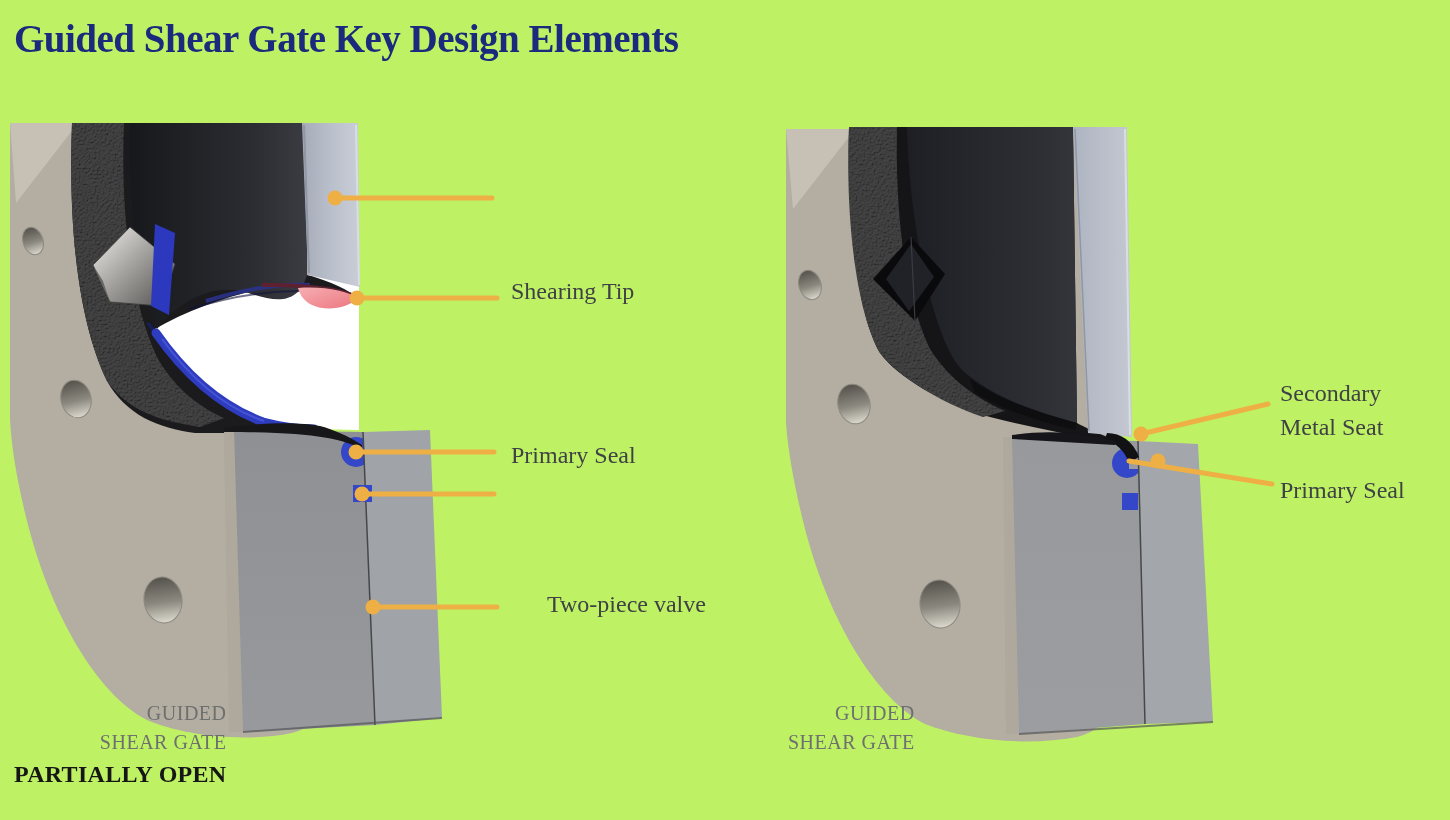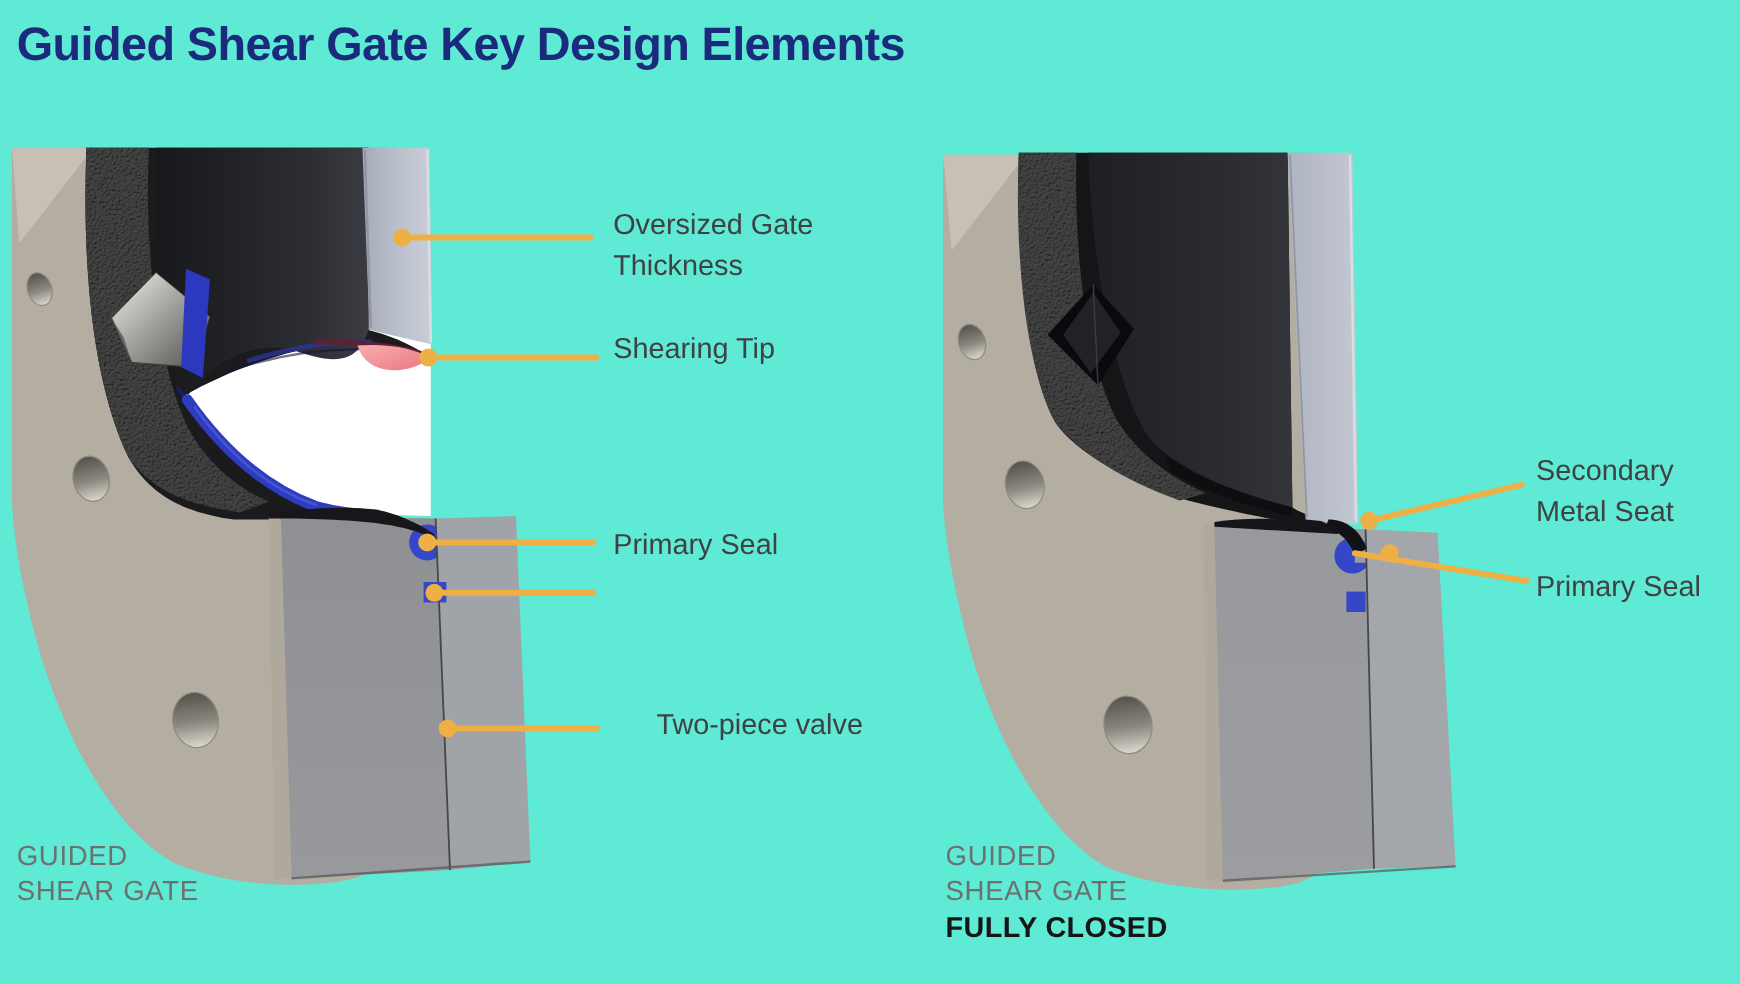"Guided Shear Gate Key Design" .canvas { background: #5eead4 -> #bef264; font-family: Liberation Sans, sans-serif -> Liberation Serif, serif }
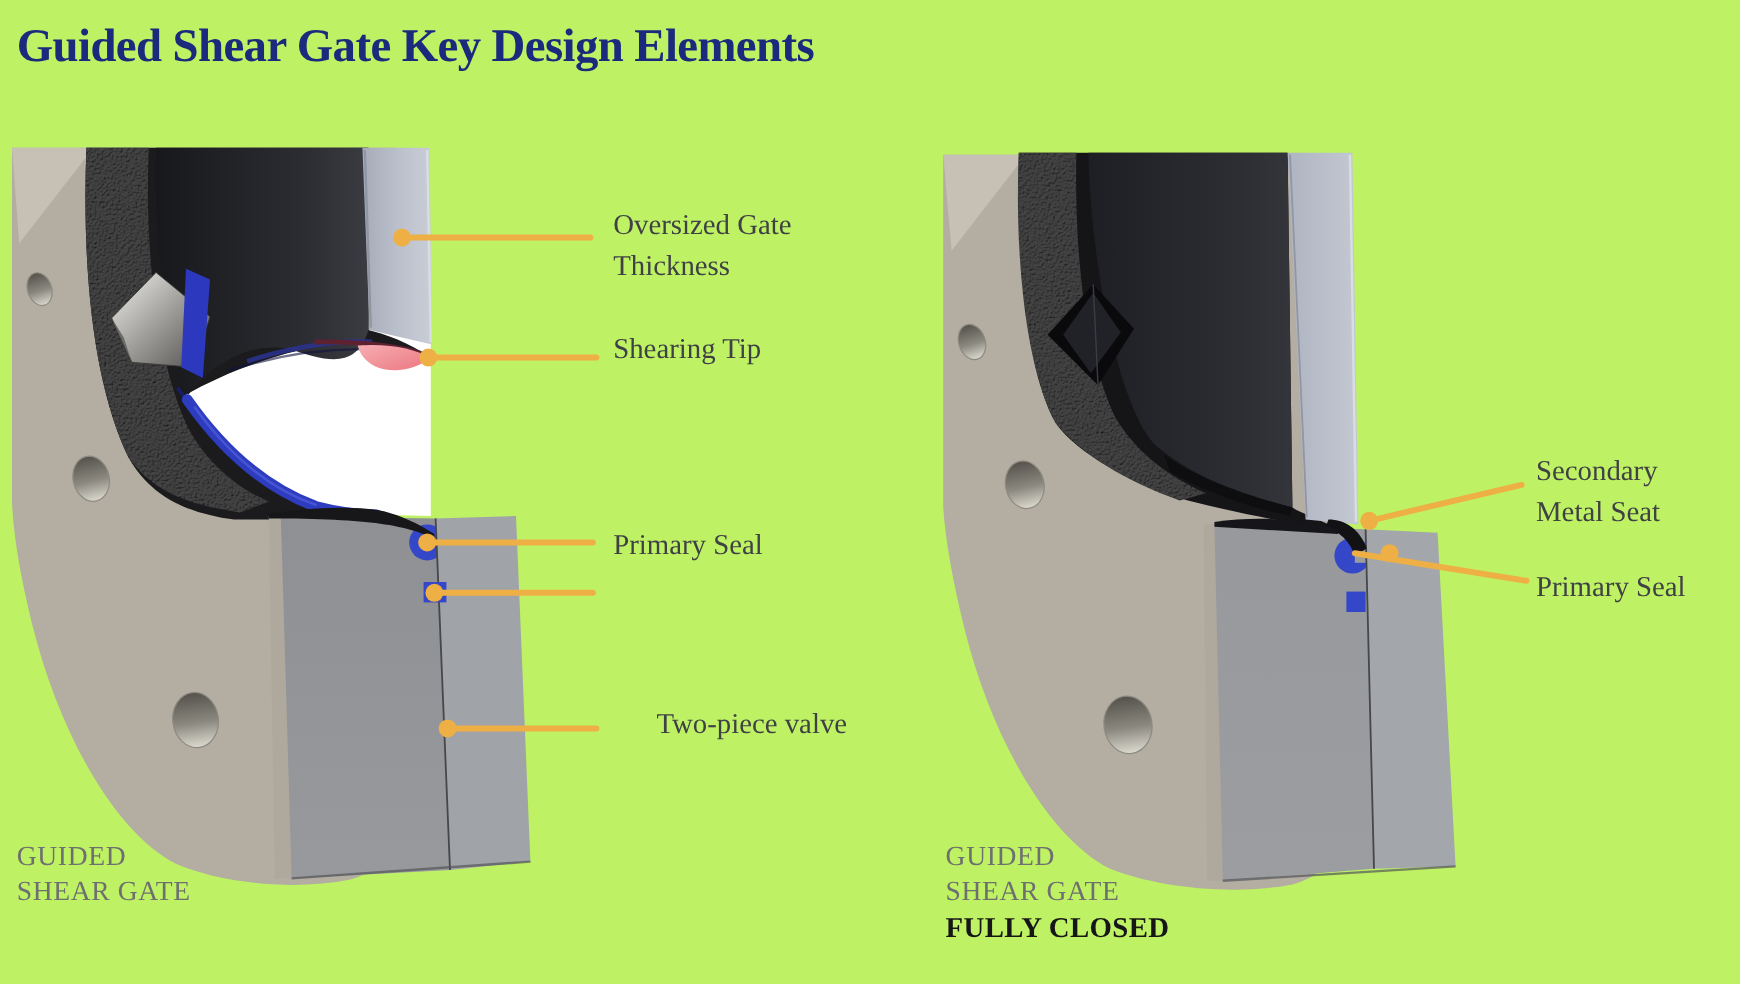"Oversized Gate" div.callout-label { html: <div> <div>Oversized Gate</div> <div>Thickness</div> </div> -> none }
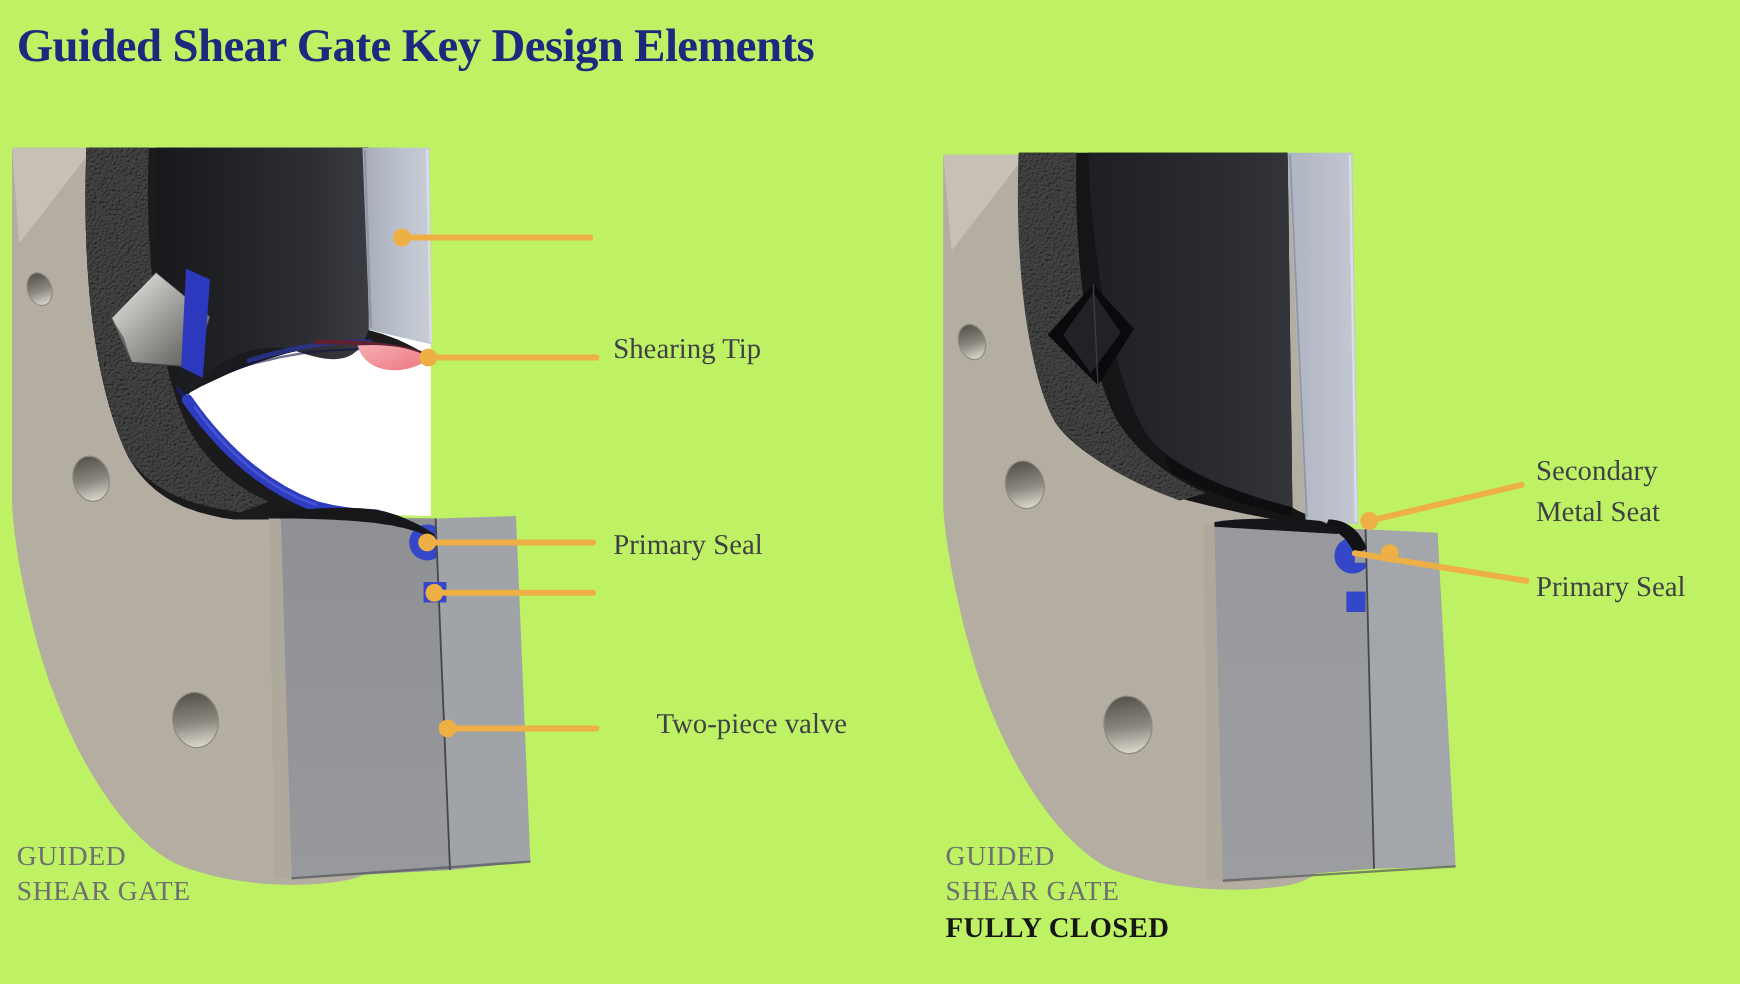"GUIDED" .caption .muted { font-size: 23px -> 20px; text-align: none -> right }
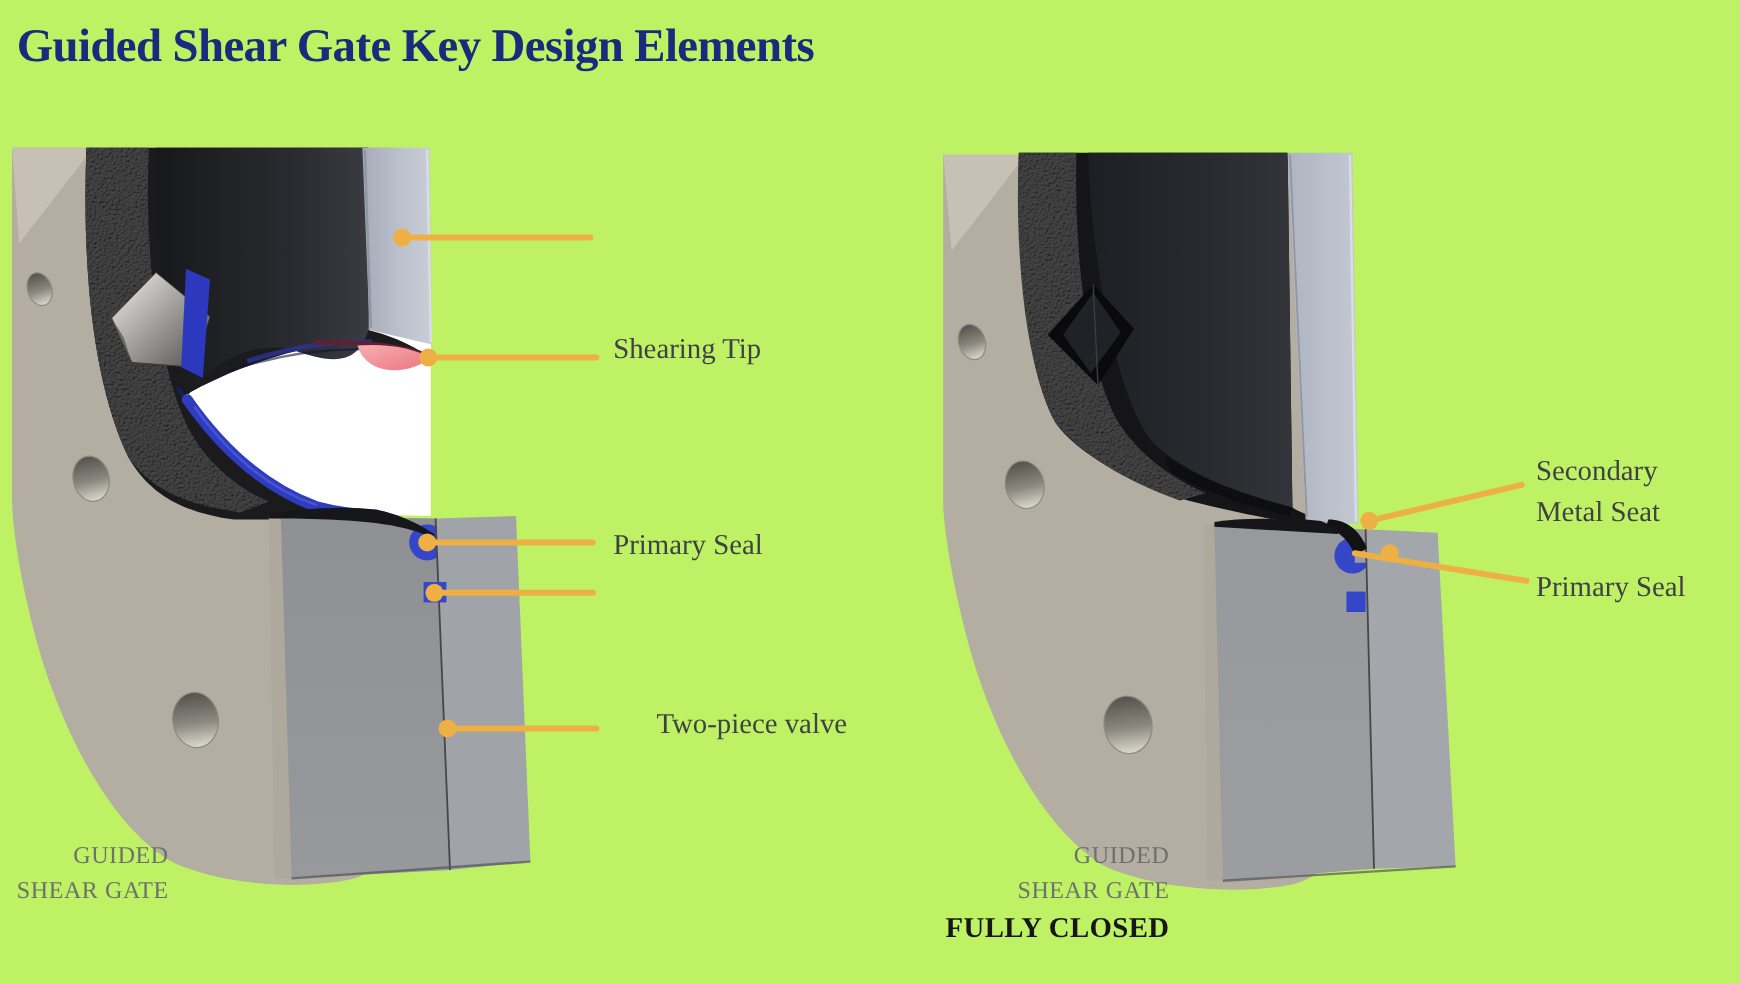"PARTIALLY OPEN" div.strong { html: none -> <div>PARTIALLY OPEN</div> }
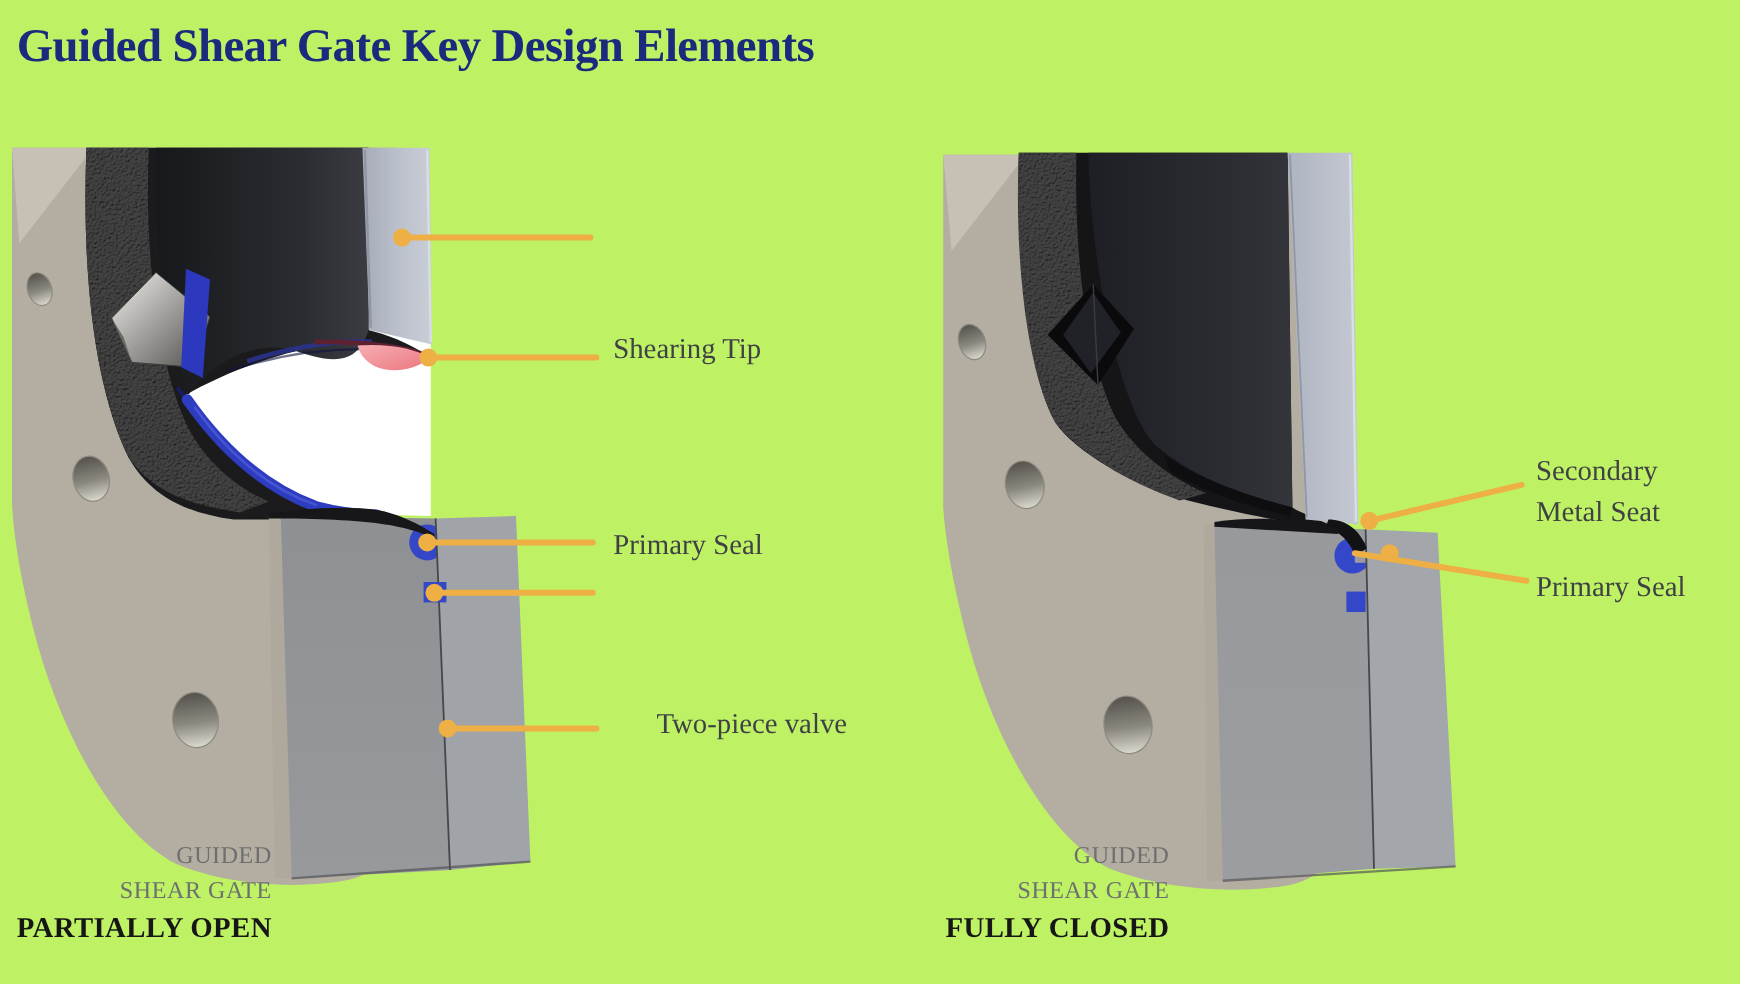"FULLY CLOSED" div.strong { html: <div>FULLY CLOSED</div> -> none }
